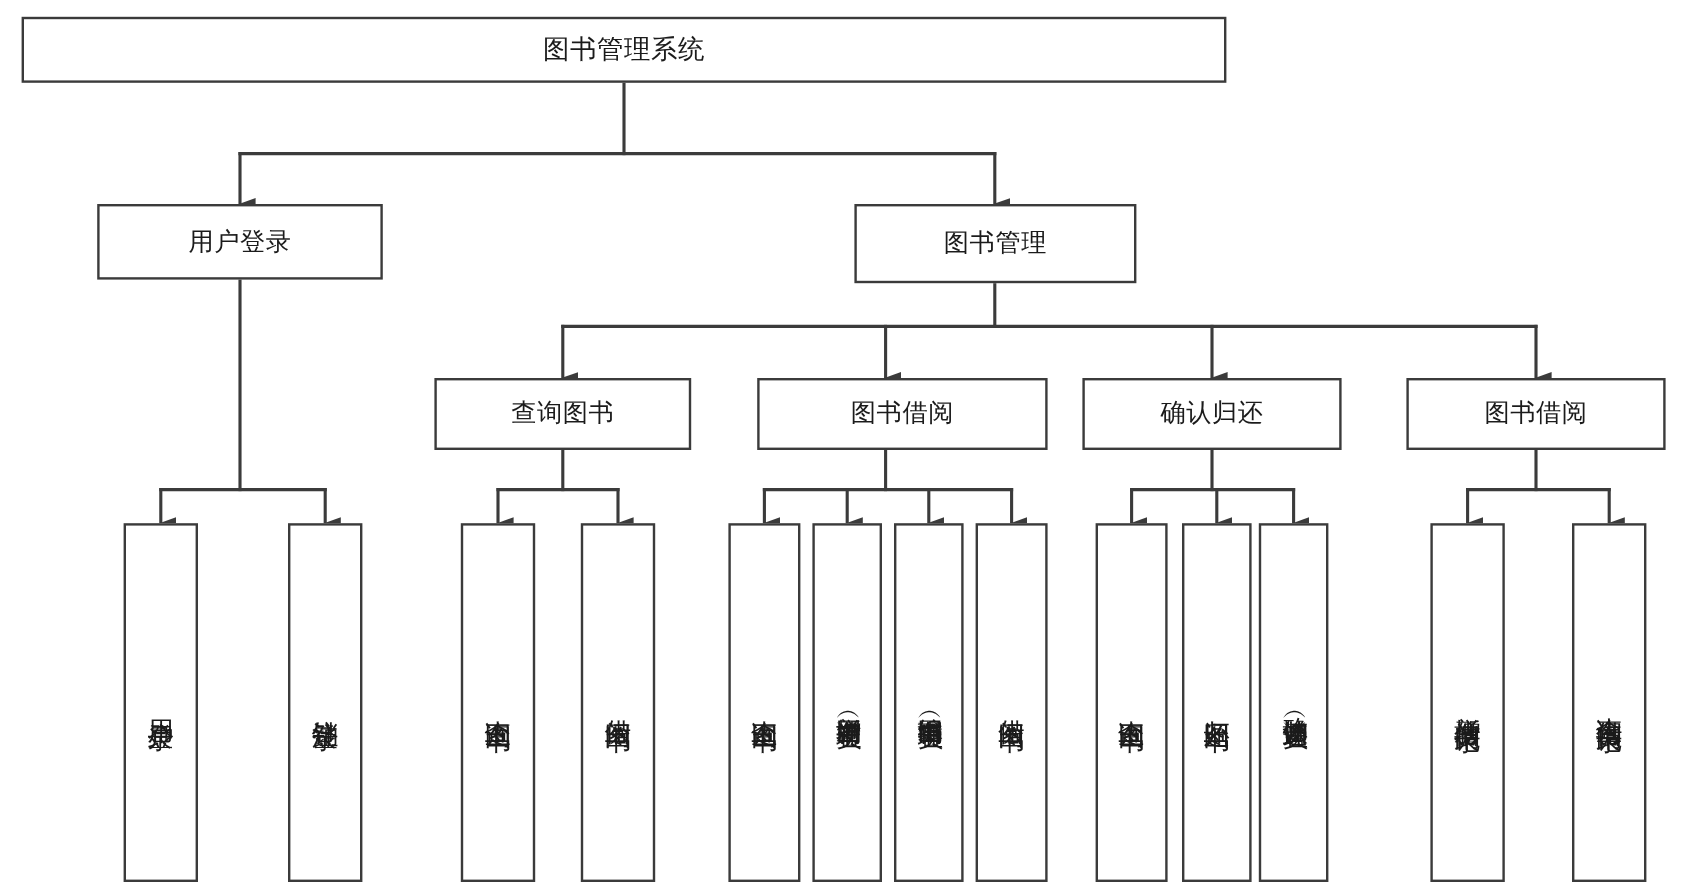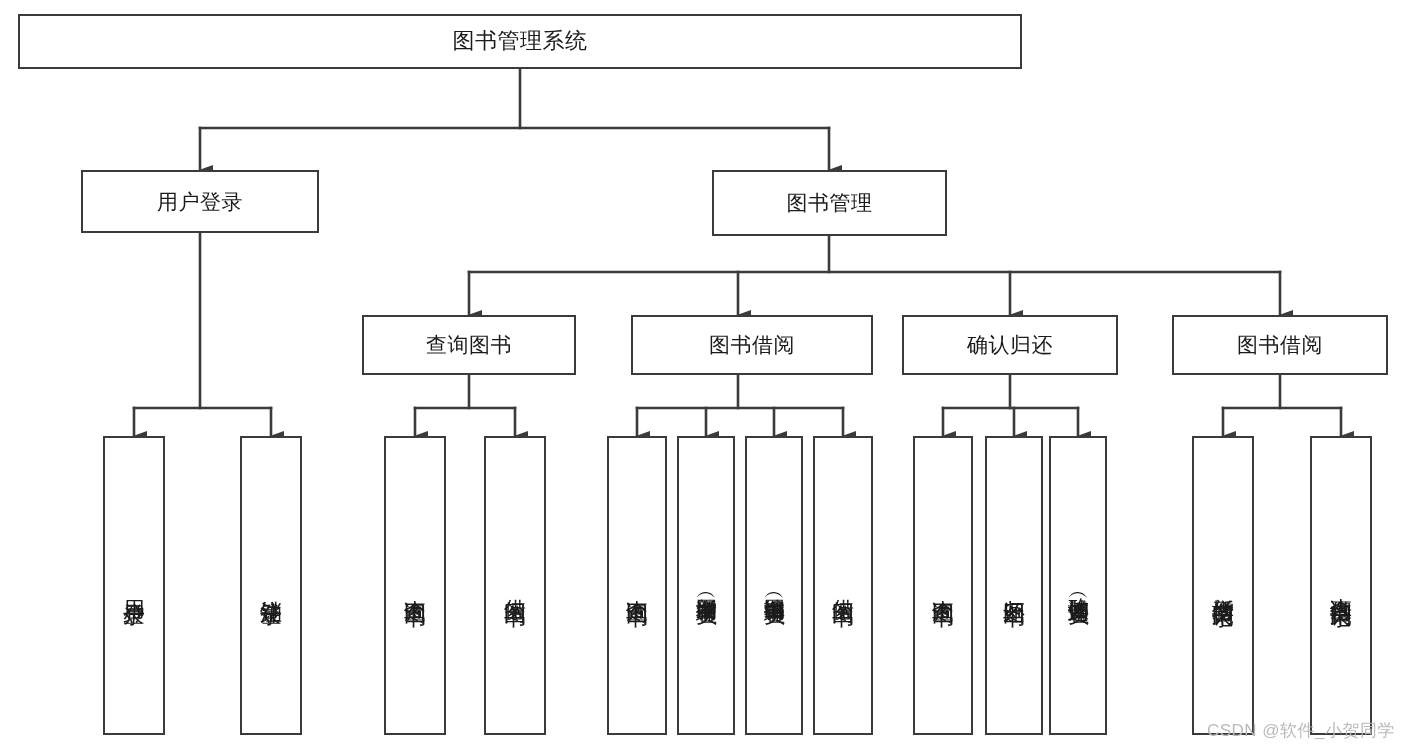"CSDN @软件_小贺同学" div.watermark { html: <div>CSDN @软件_小贺同学</div> -> none }
